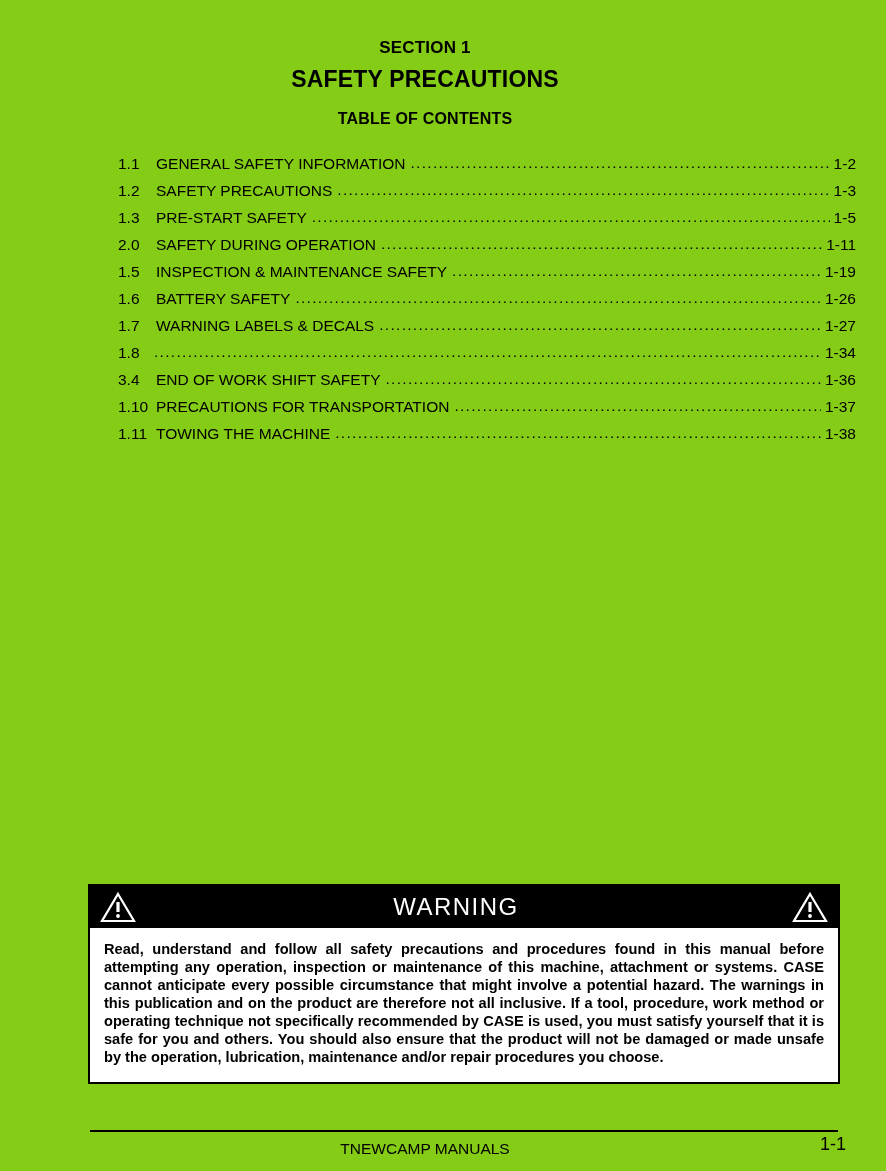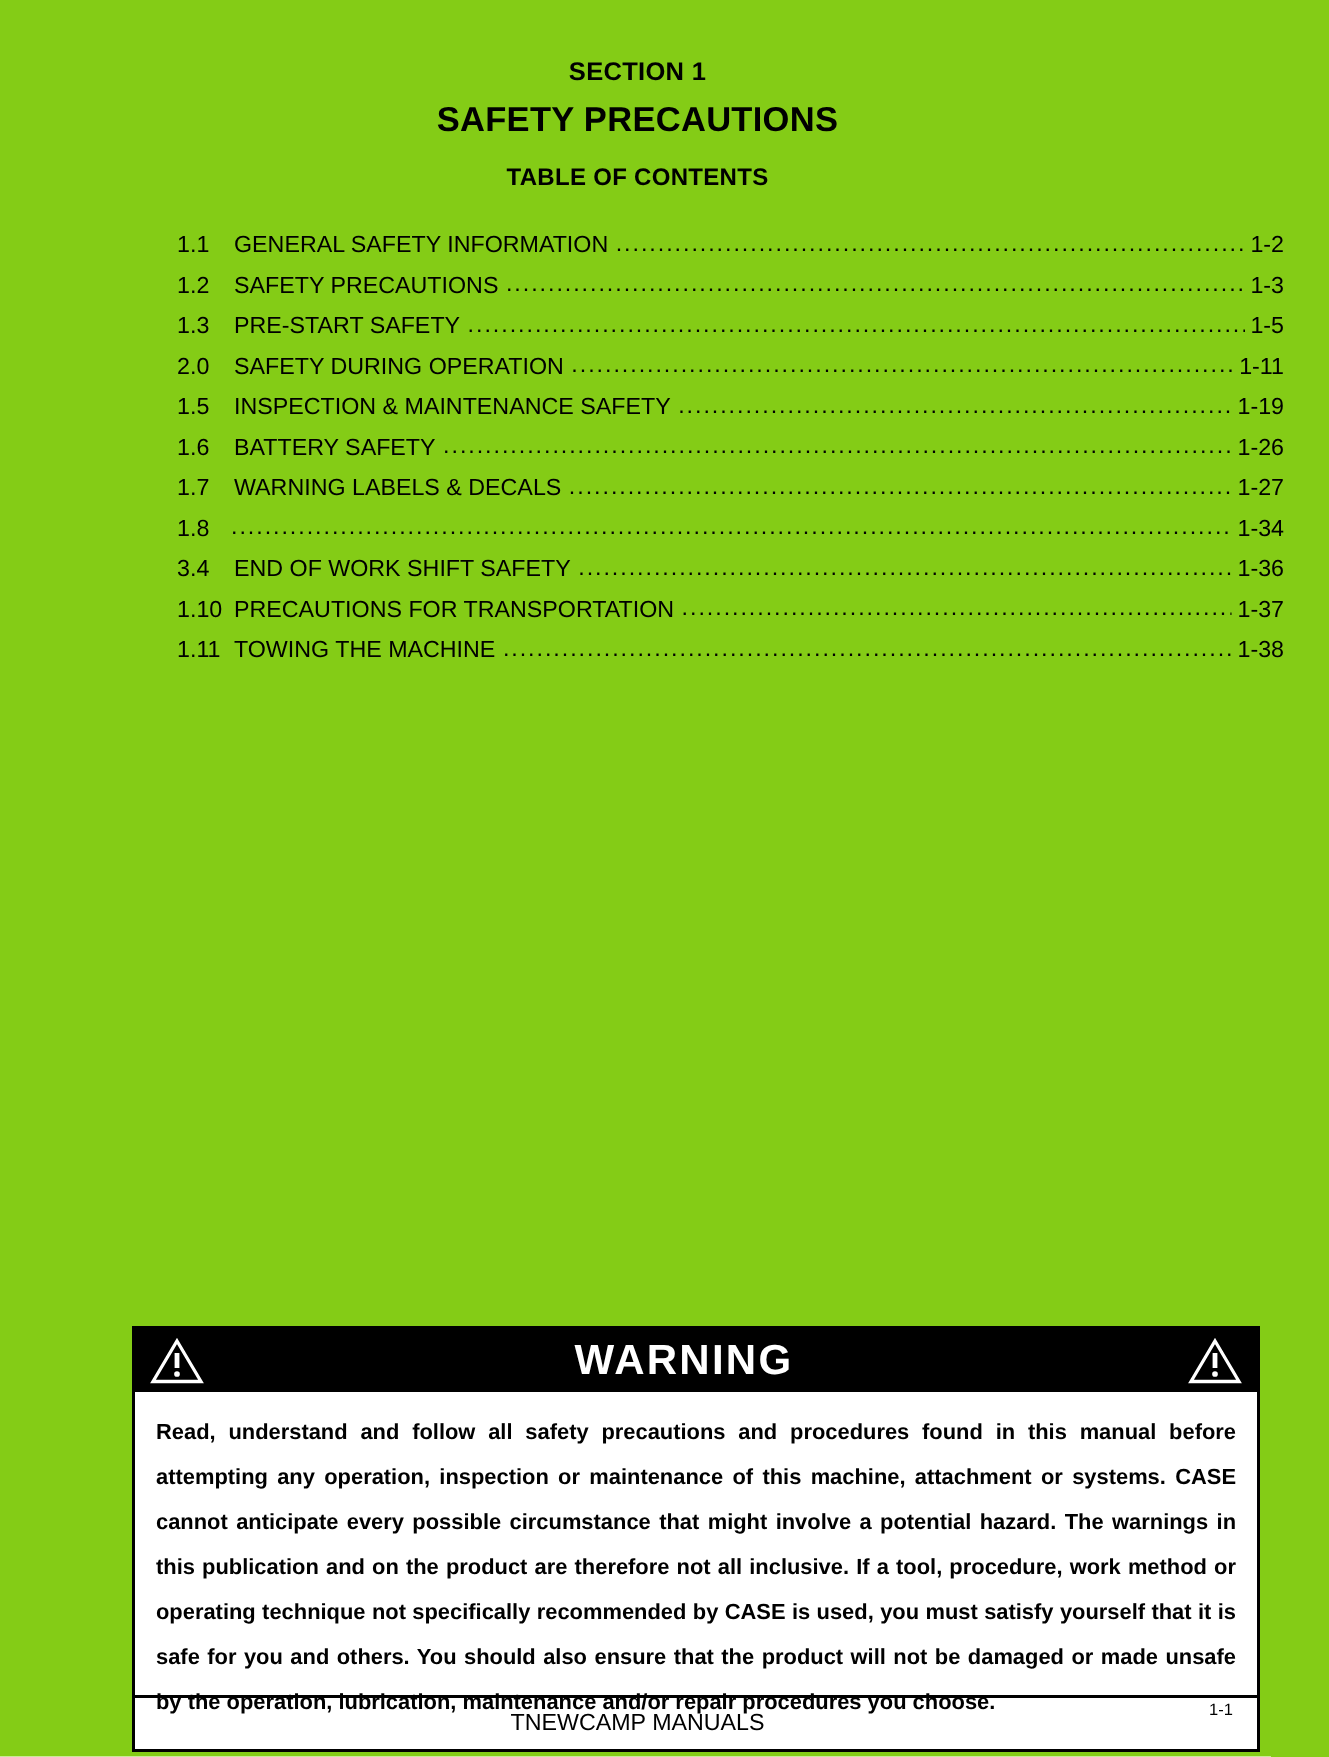"WARNING" #warning-title { font-size: 28px -> 24px; font-weight: bold -> normal }
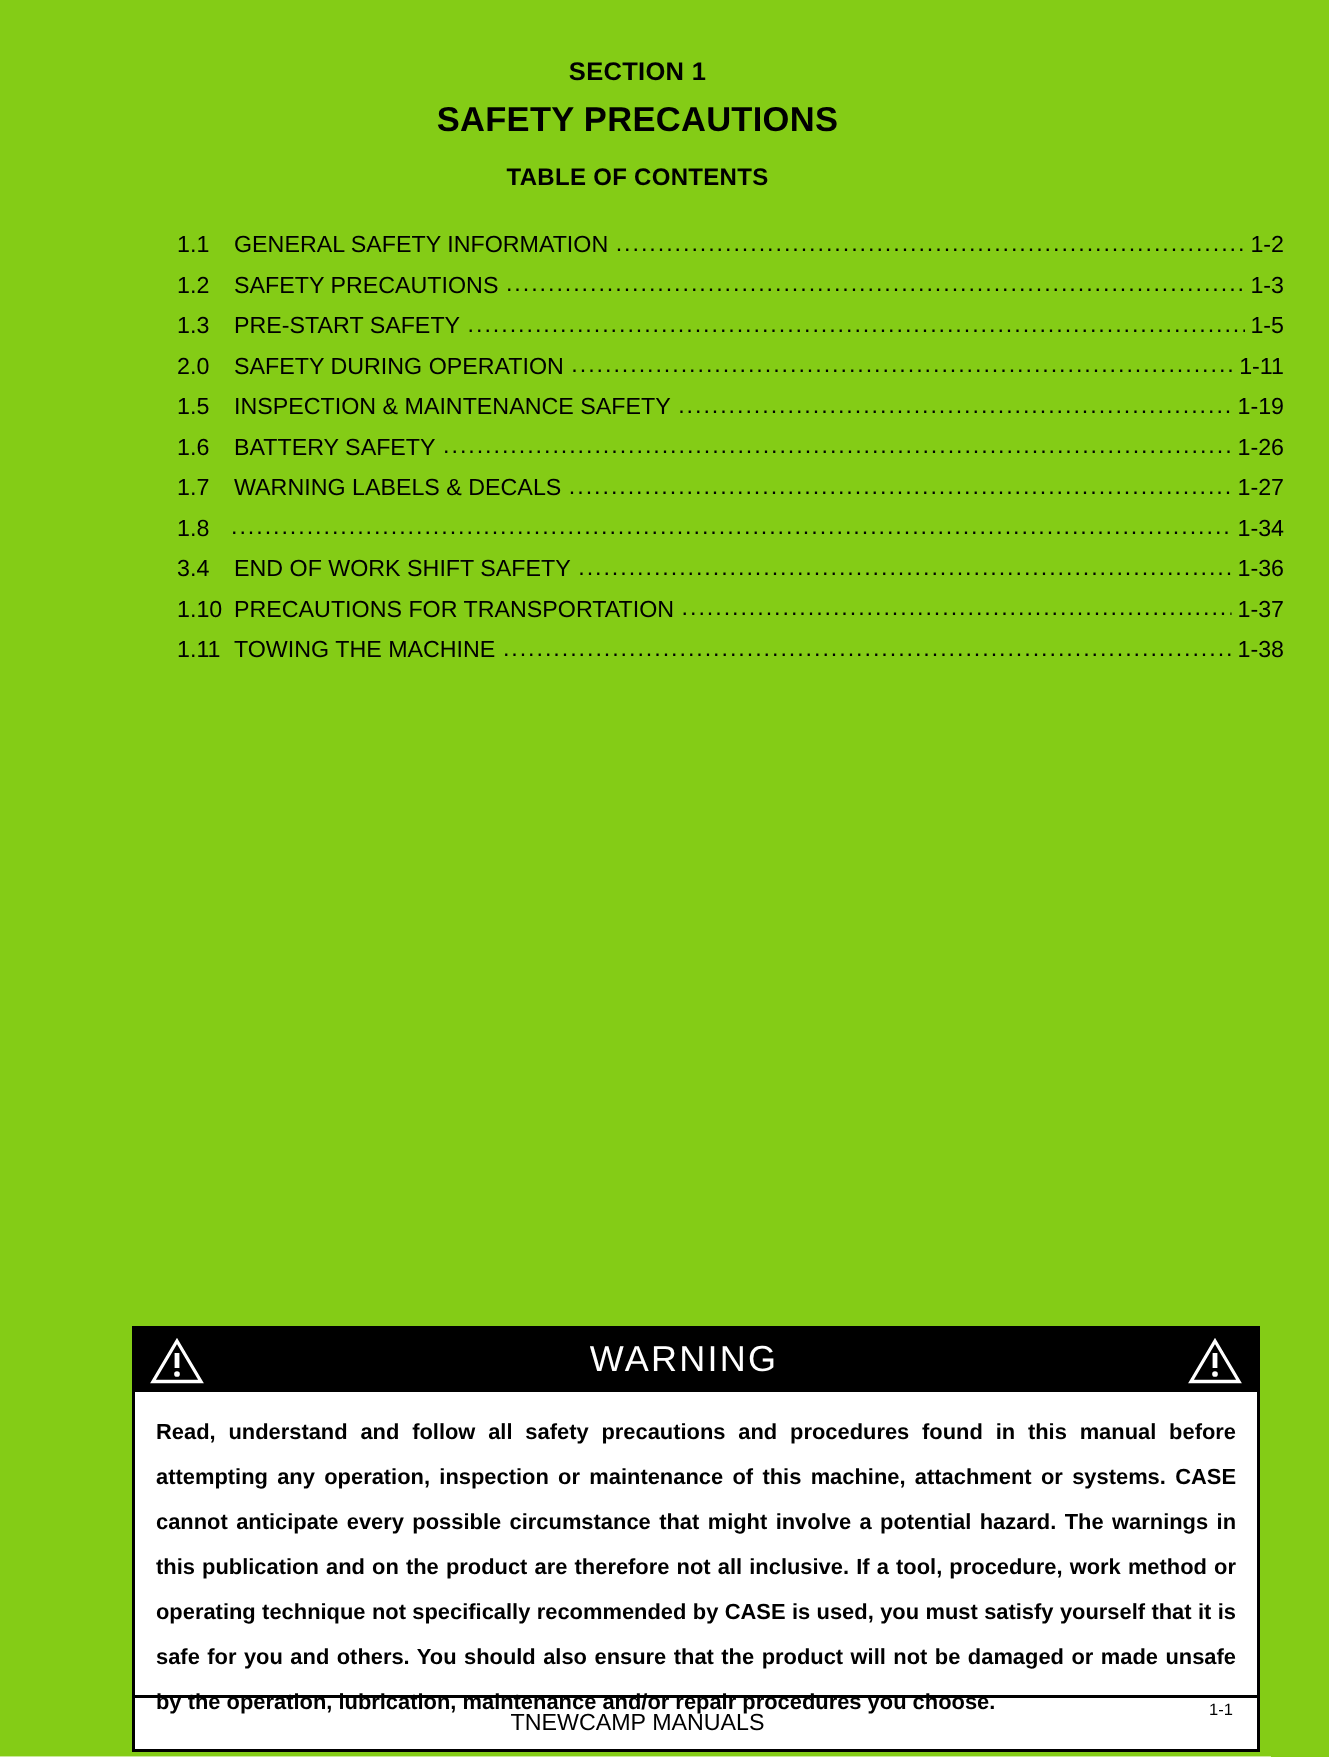"Read, understand and follow all" #warning-body { line-height: 30px -> 18px }
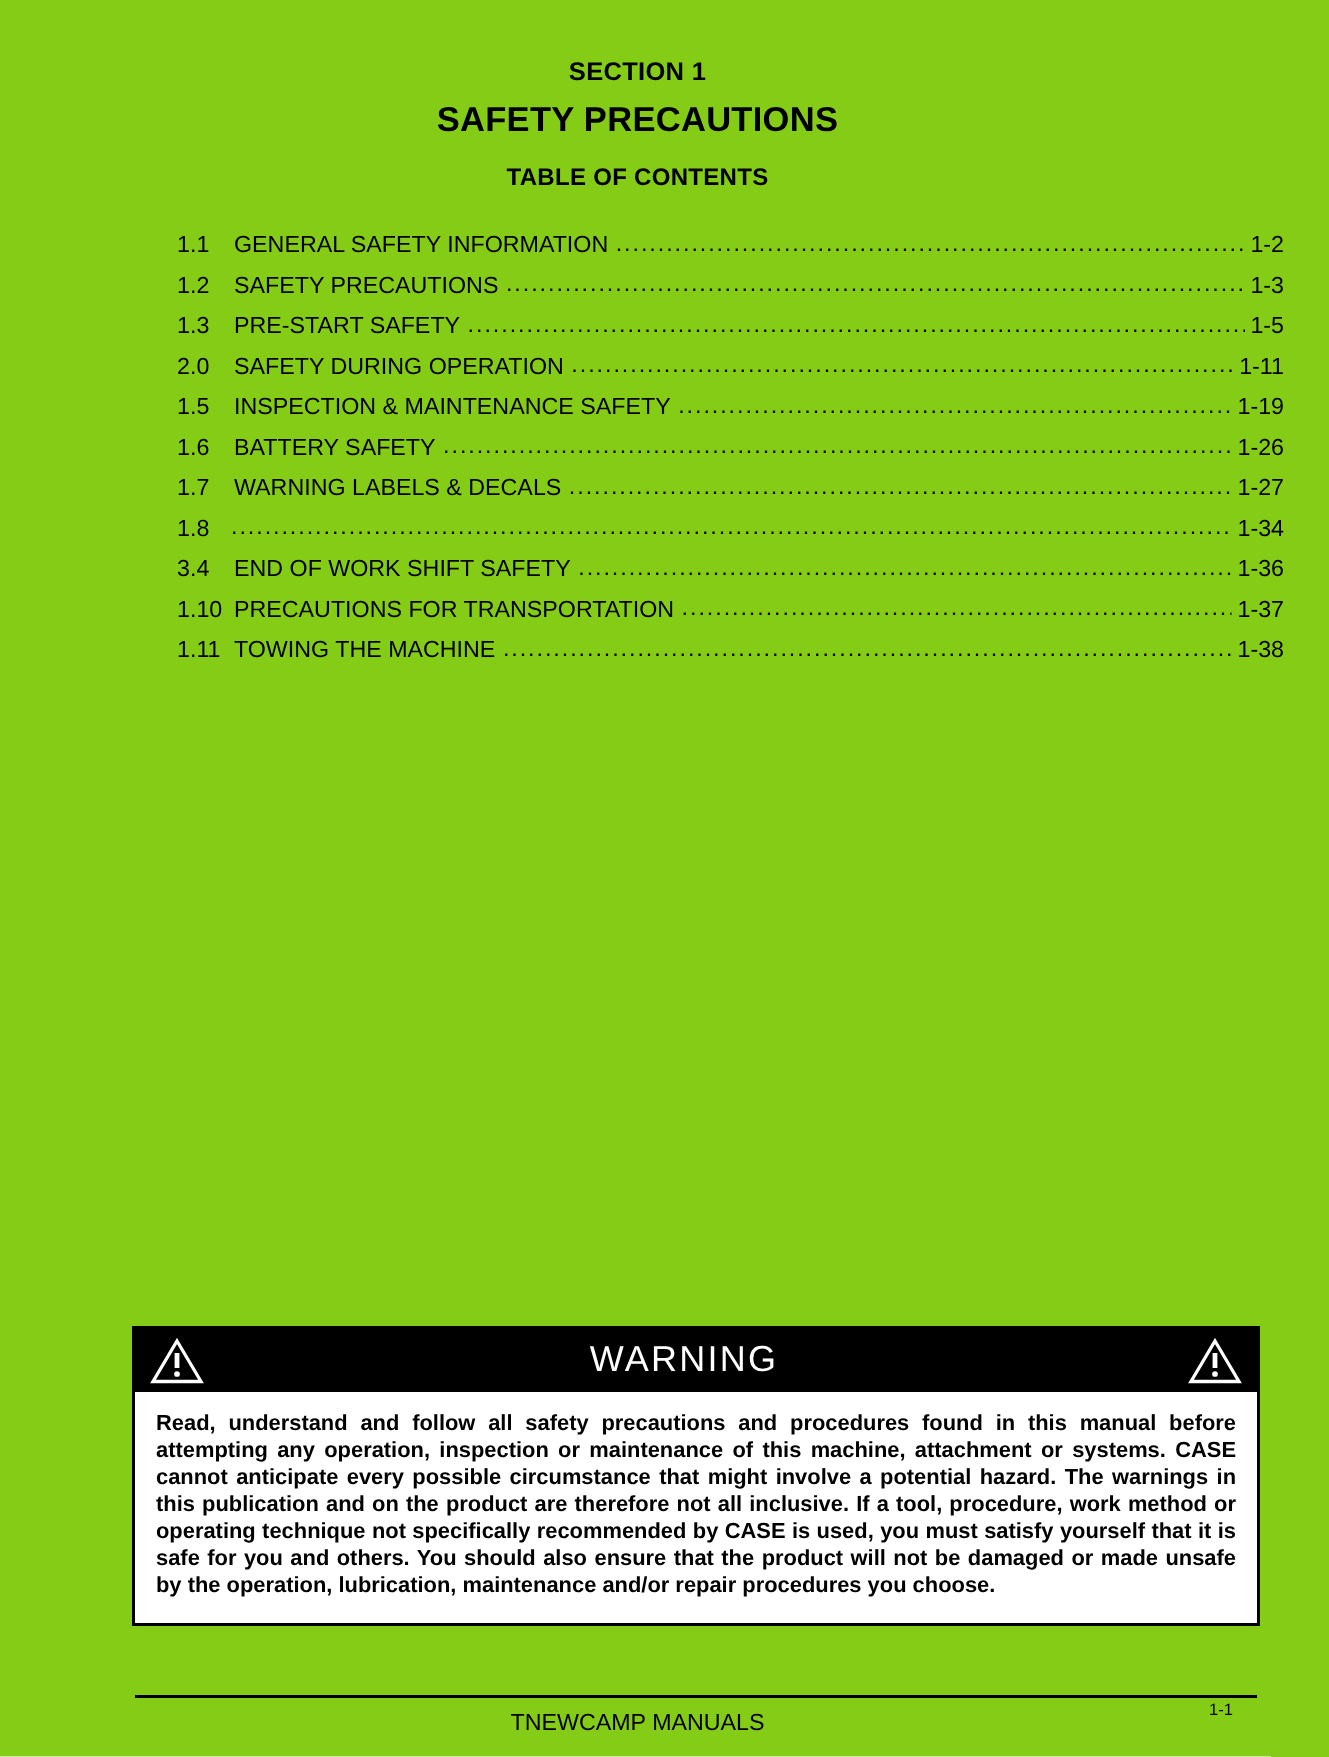"1-1" #footer-page { font-size: 11px -> 18px; text-align: left -> right }
